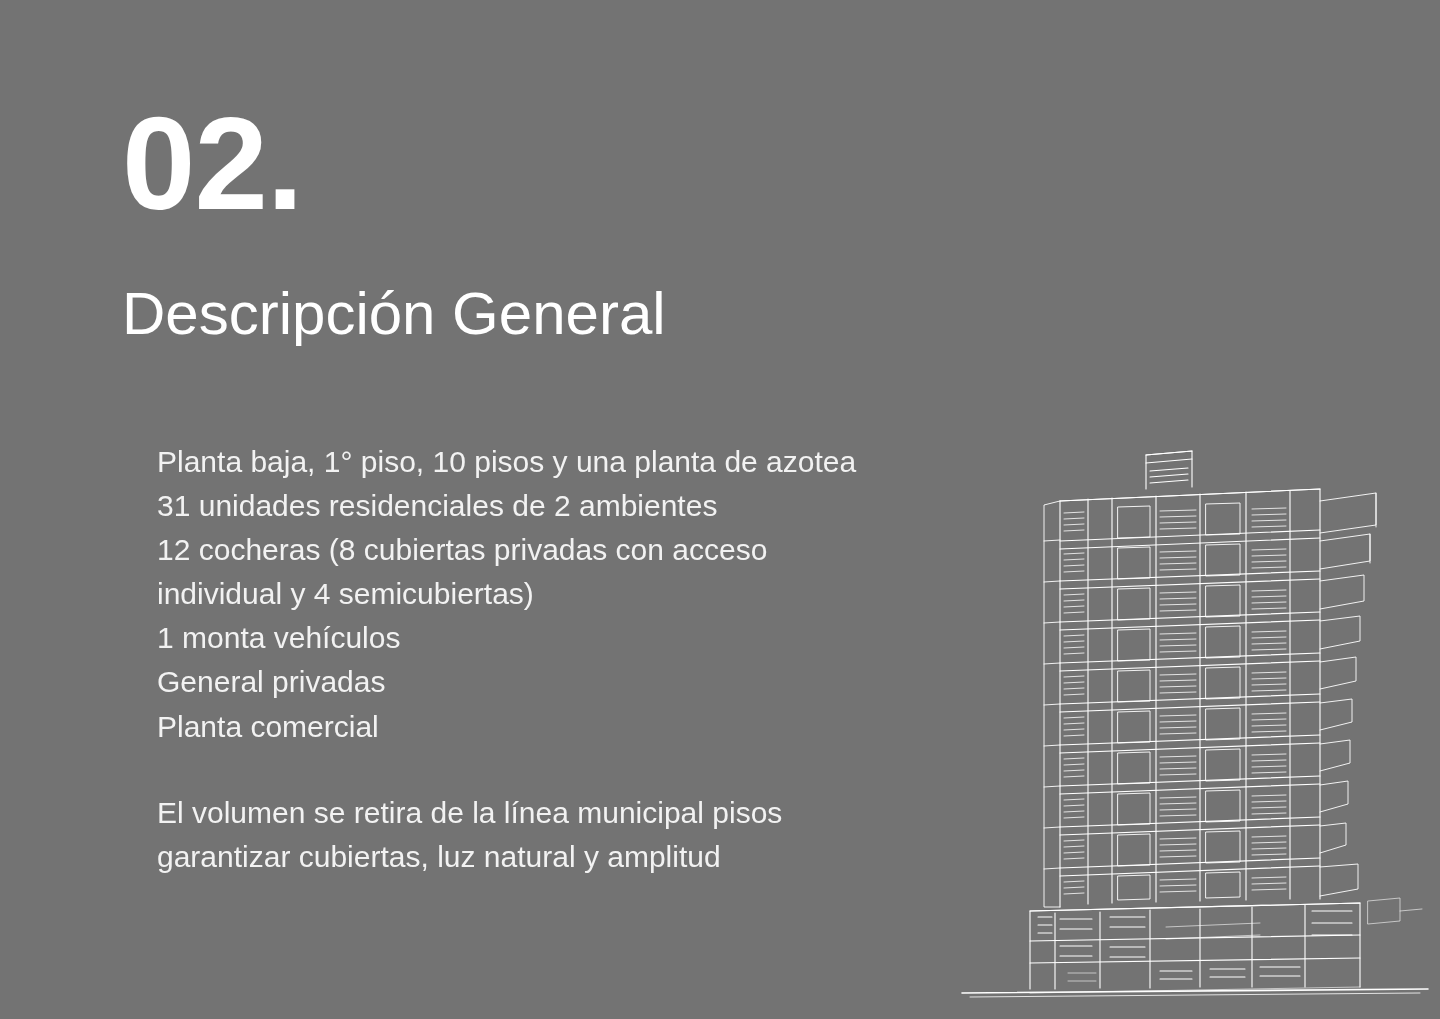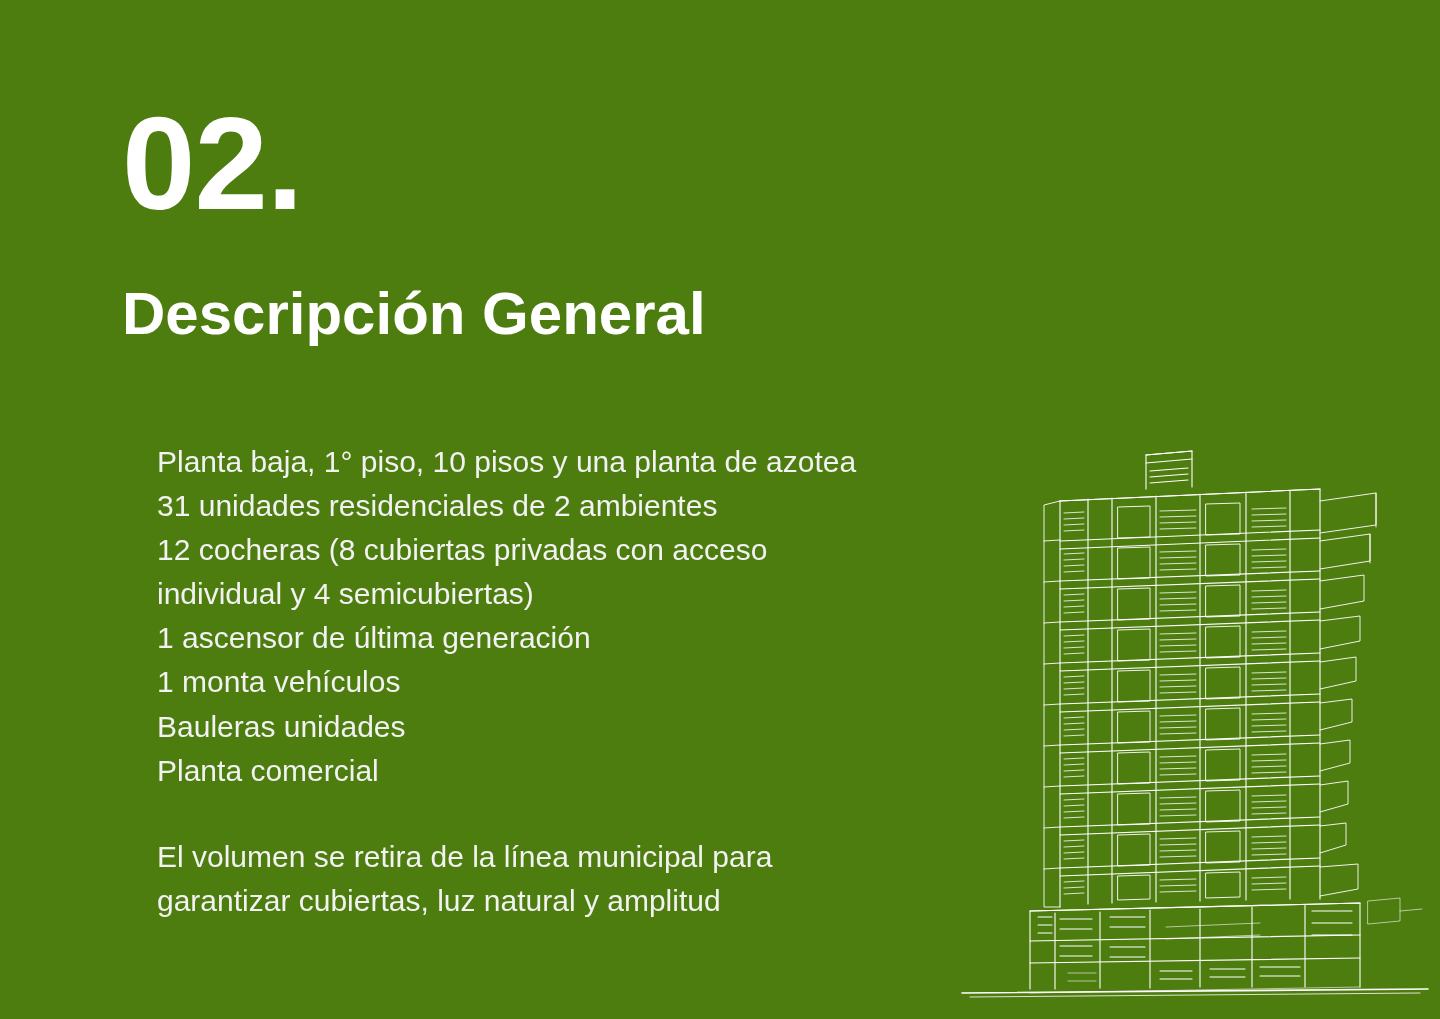"02." .slide { background: #4d7c0f -> #737373 }
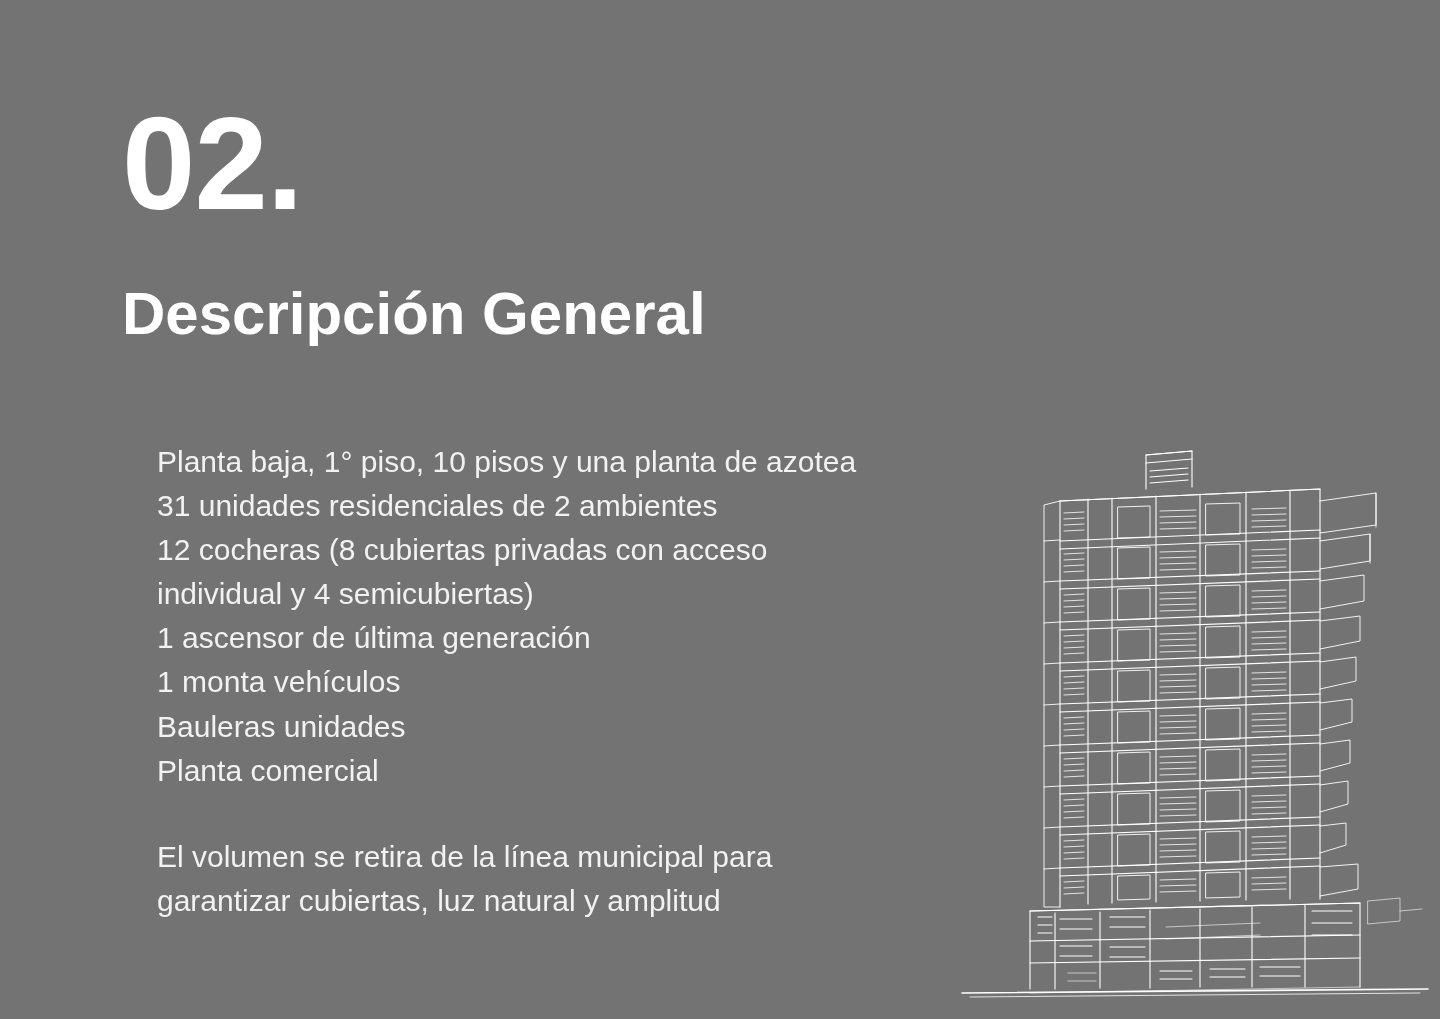"Descripción General" .section-title { font-weight: 700 -> 400 }
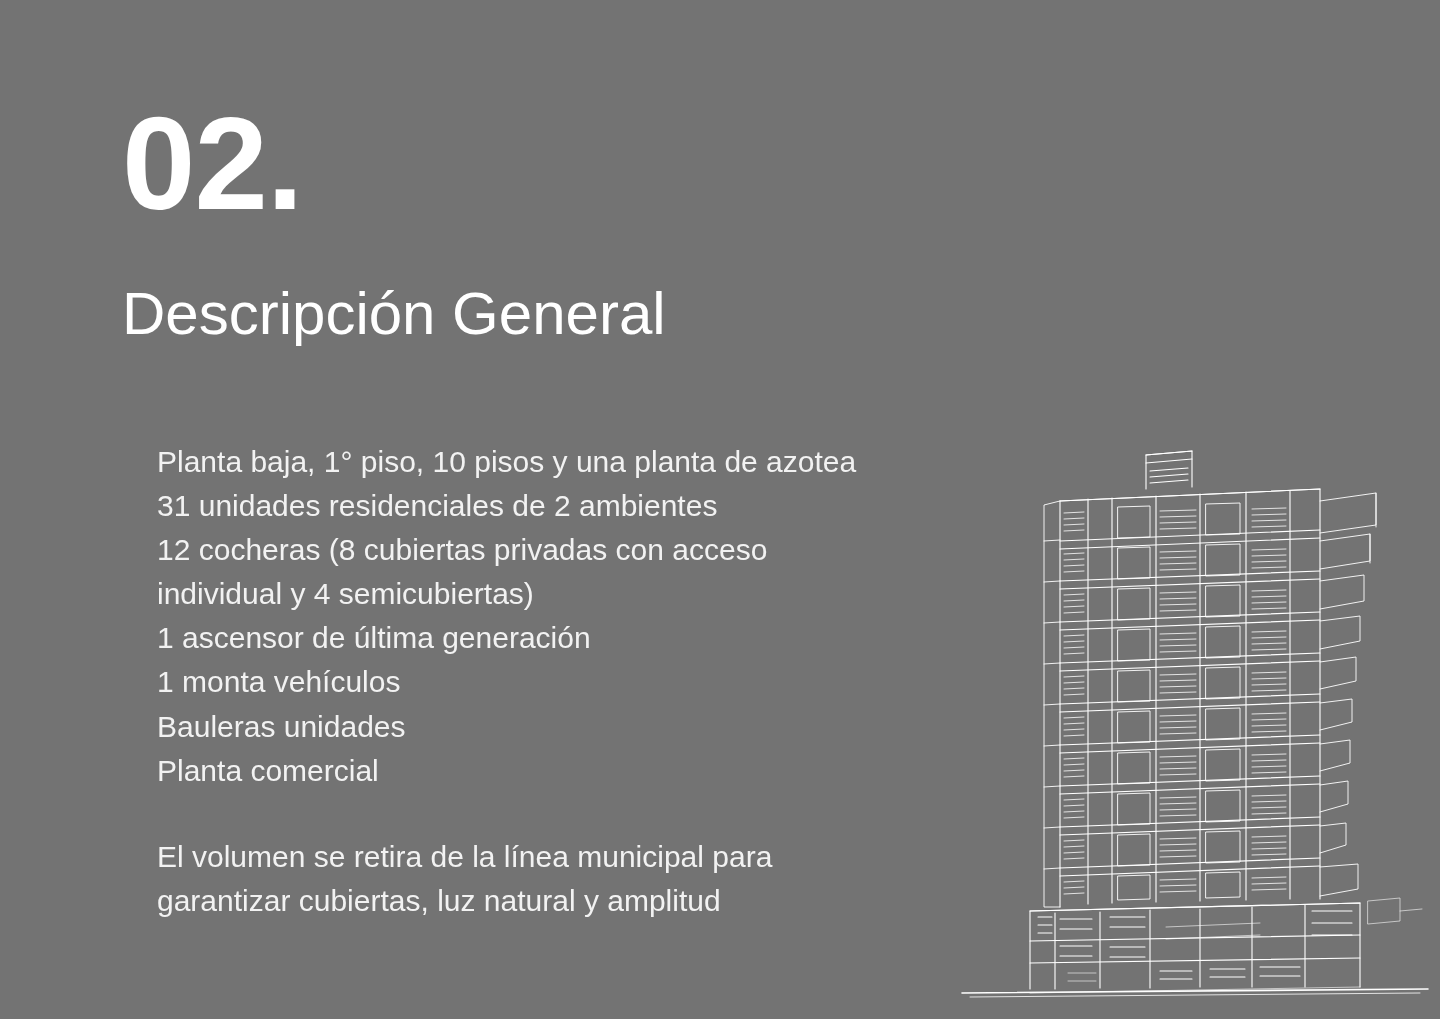"1 ascensor de última generación" div.body-line { html: <div>1 ascensor de última generación</div> -> none }
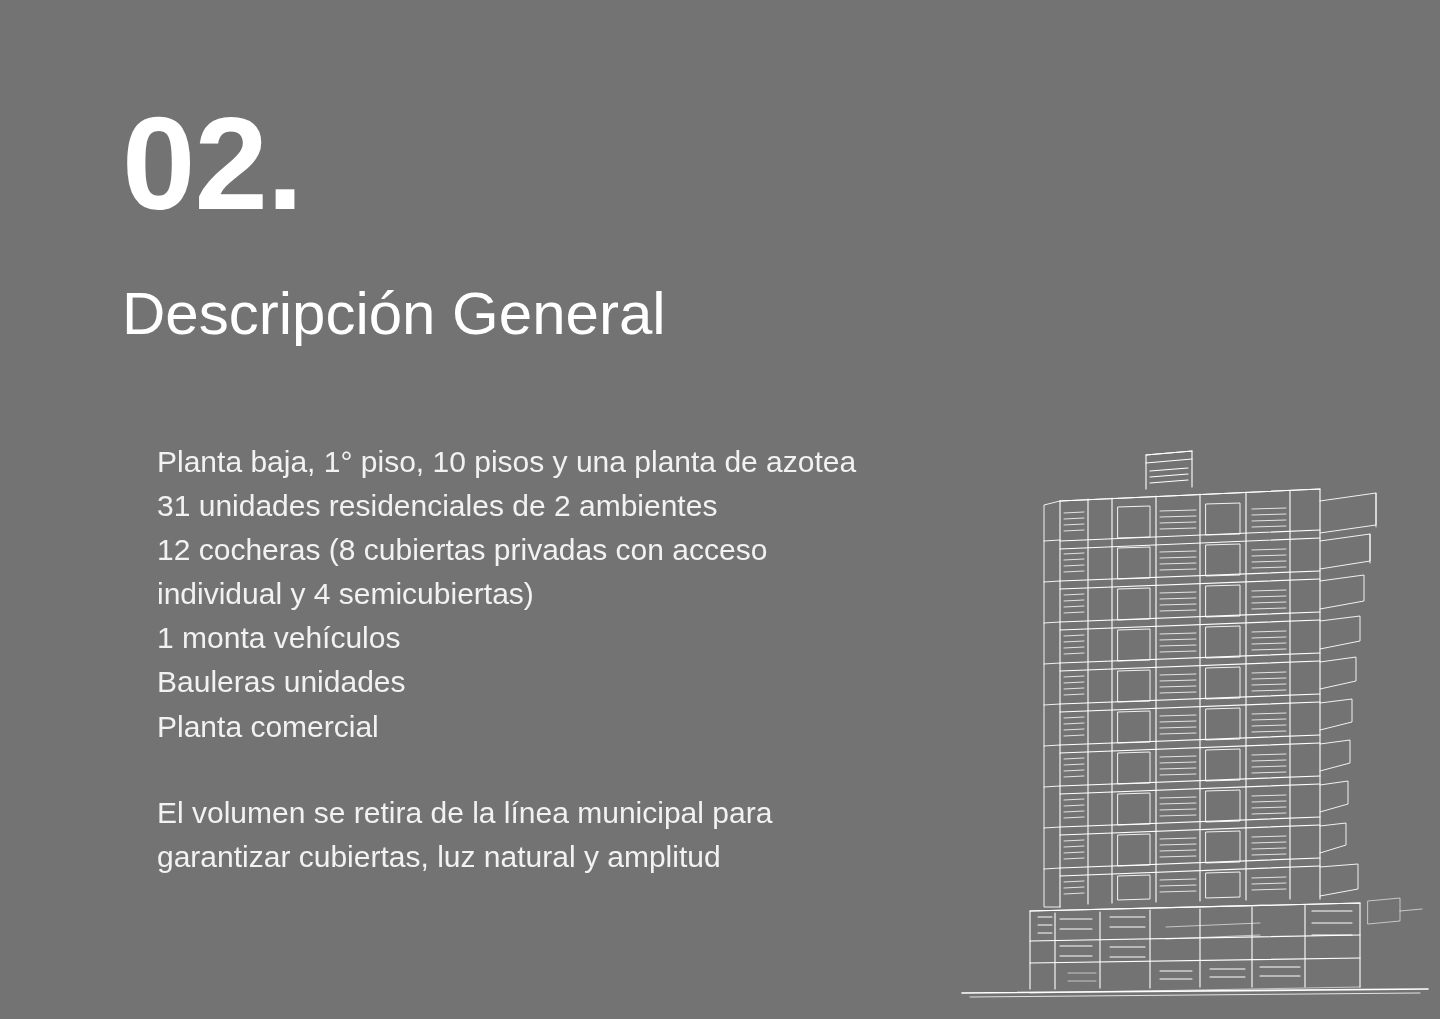"Bauleras unidades" div.body-line { text: Bauleras unidades -> General privadas }
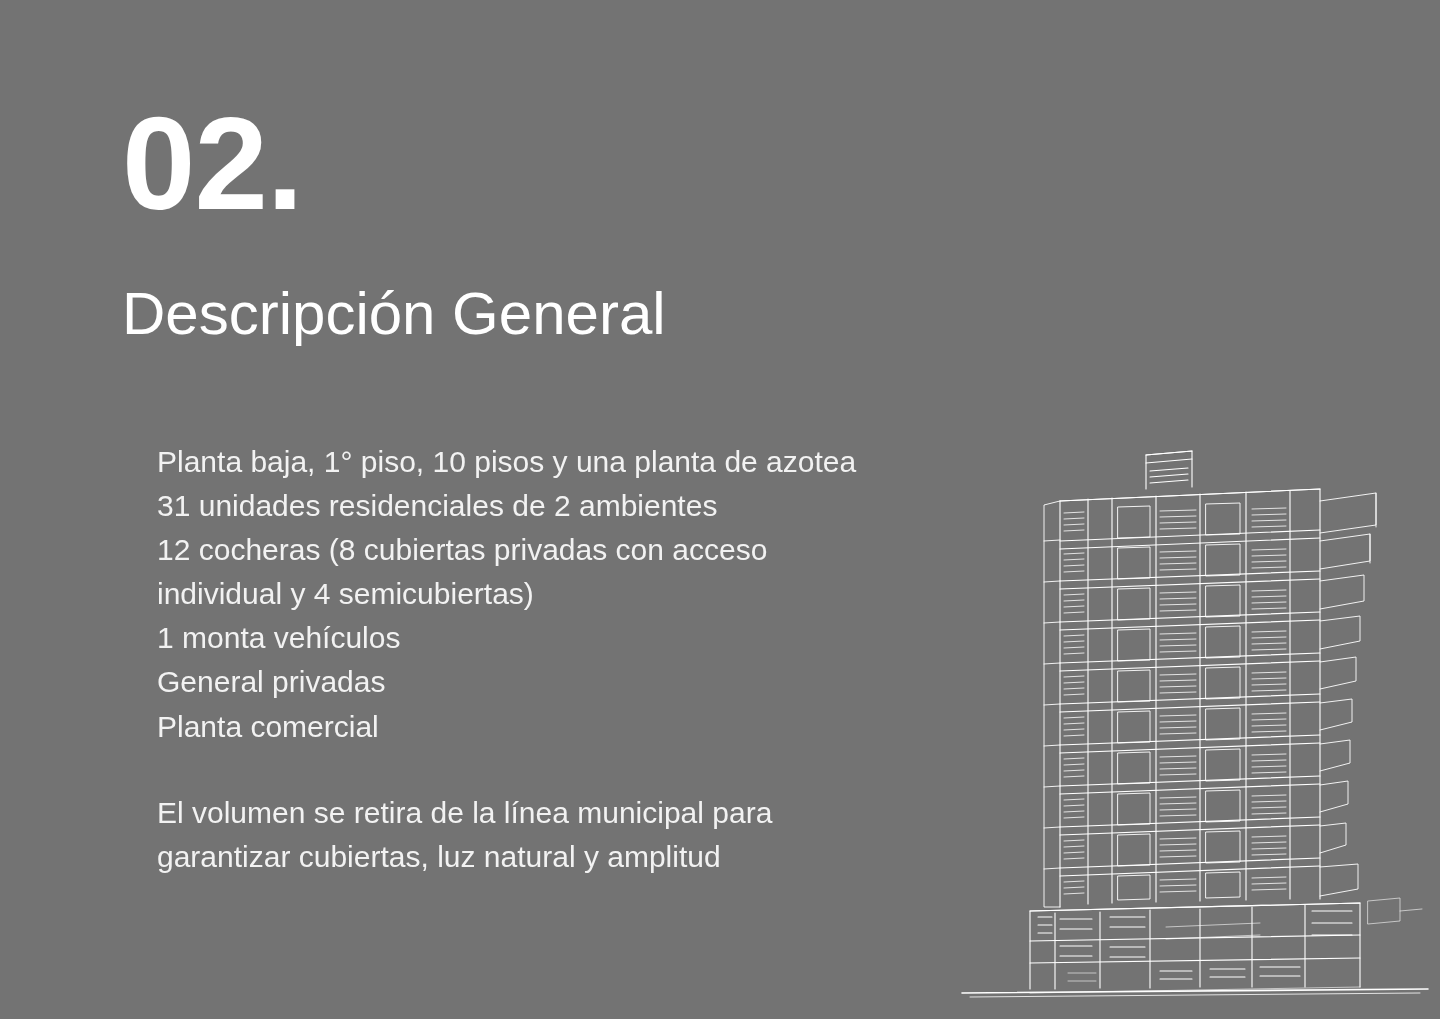"El volumen se retira de" div.body-line { text: para -> pisos }
